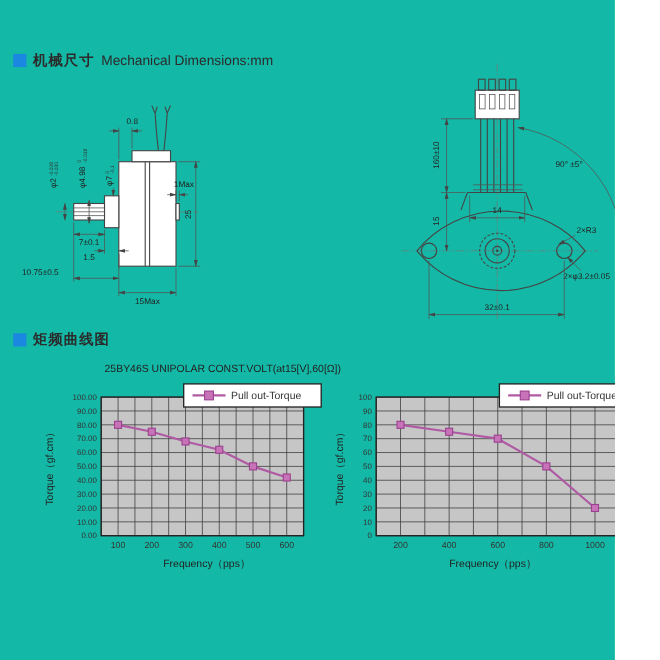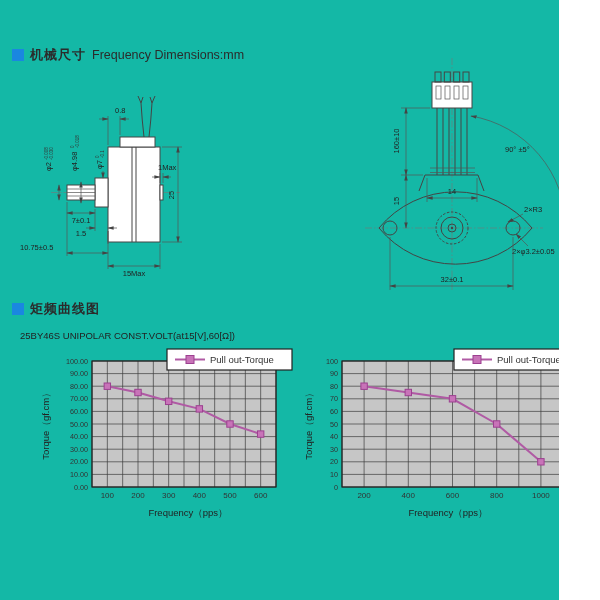"Frequency Dimensions:mm" span.en { text: Frequency -> Mechanical }
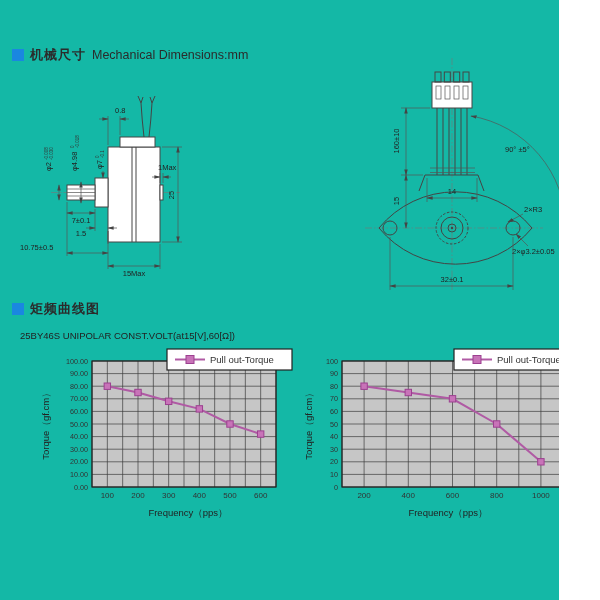"25BY46S UNIPOLAR" .chart-title { text-align: left -> right }
